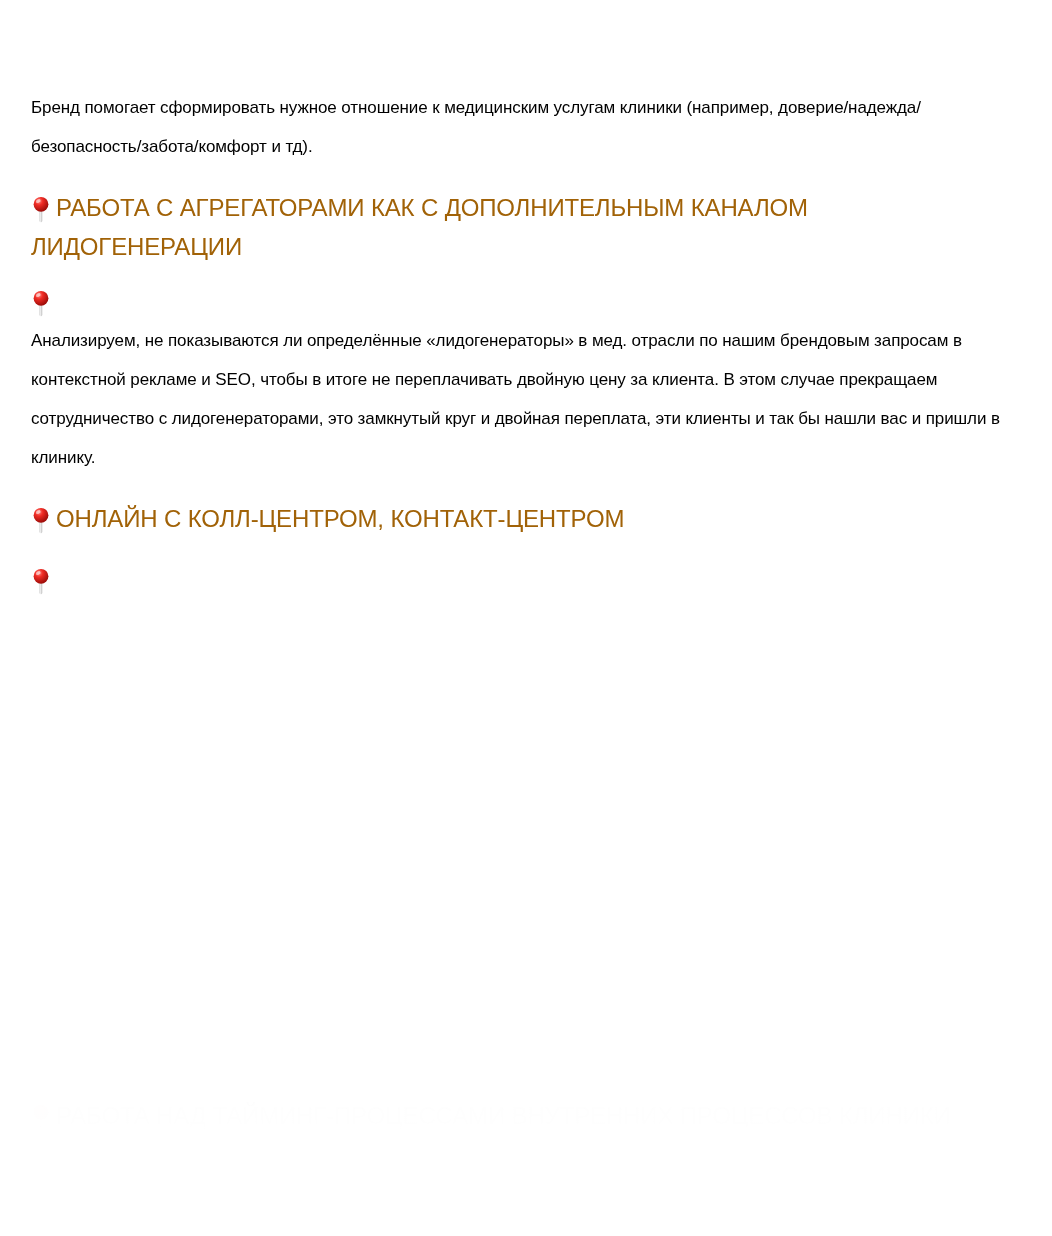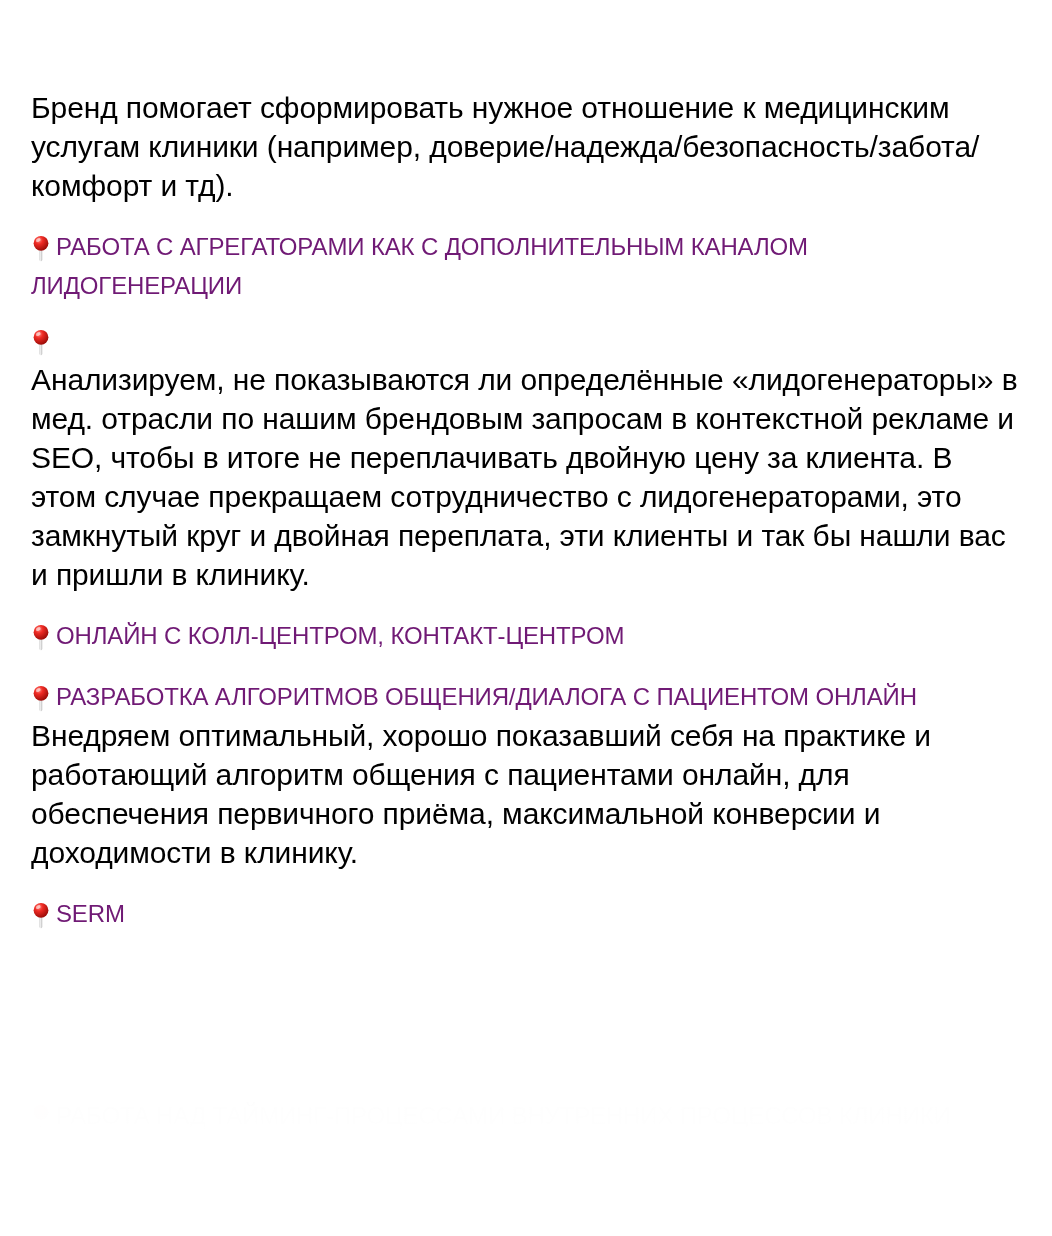"Бренд помогает сформировать нужное" .para { font-size: 30px -> 17px }
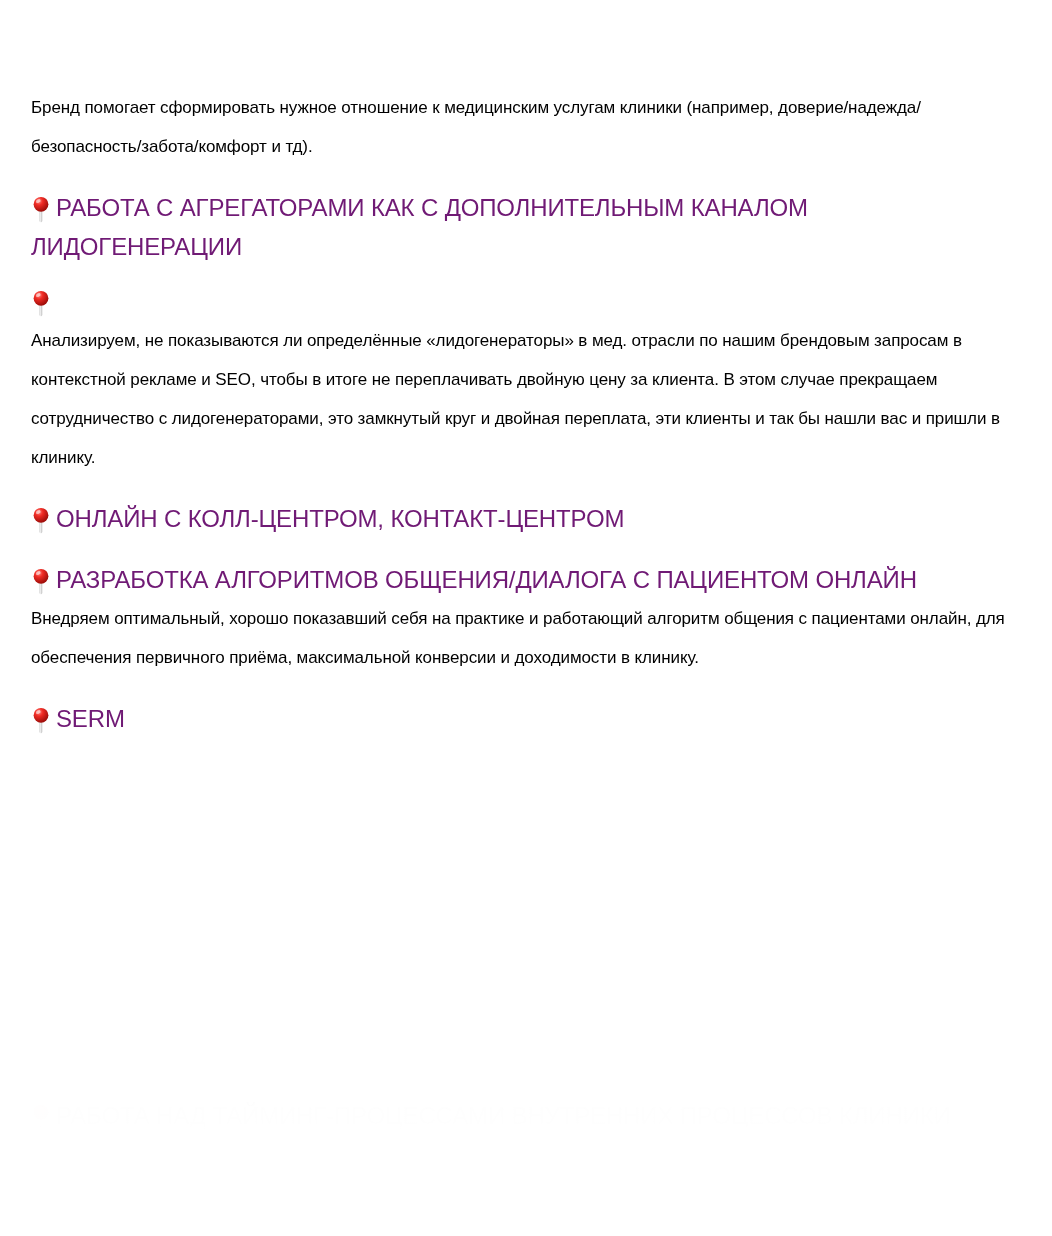"РАБОТА С АГРЕГАТОРАМИ КАК С" .heading { color: #701a75 -> #a16207 }
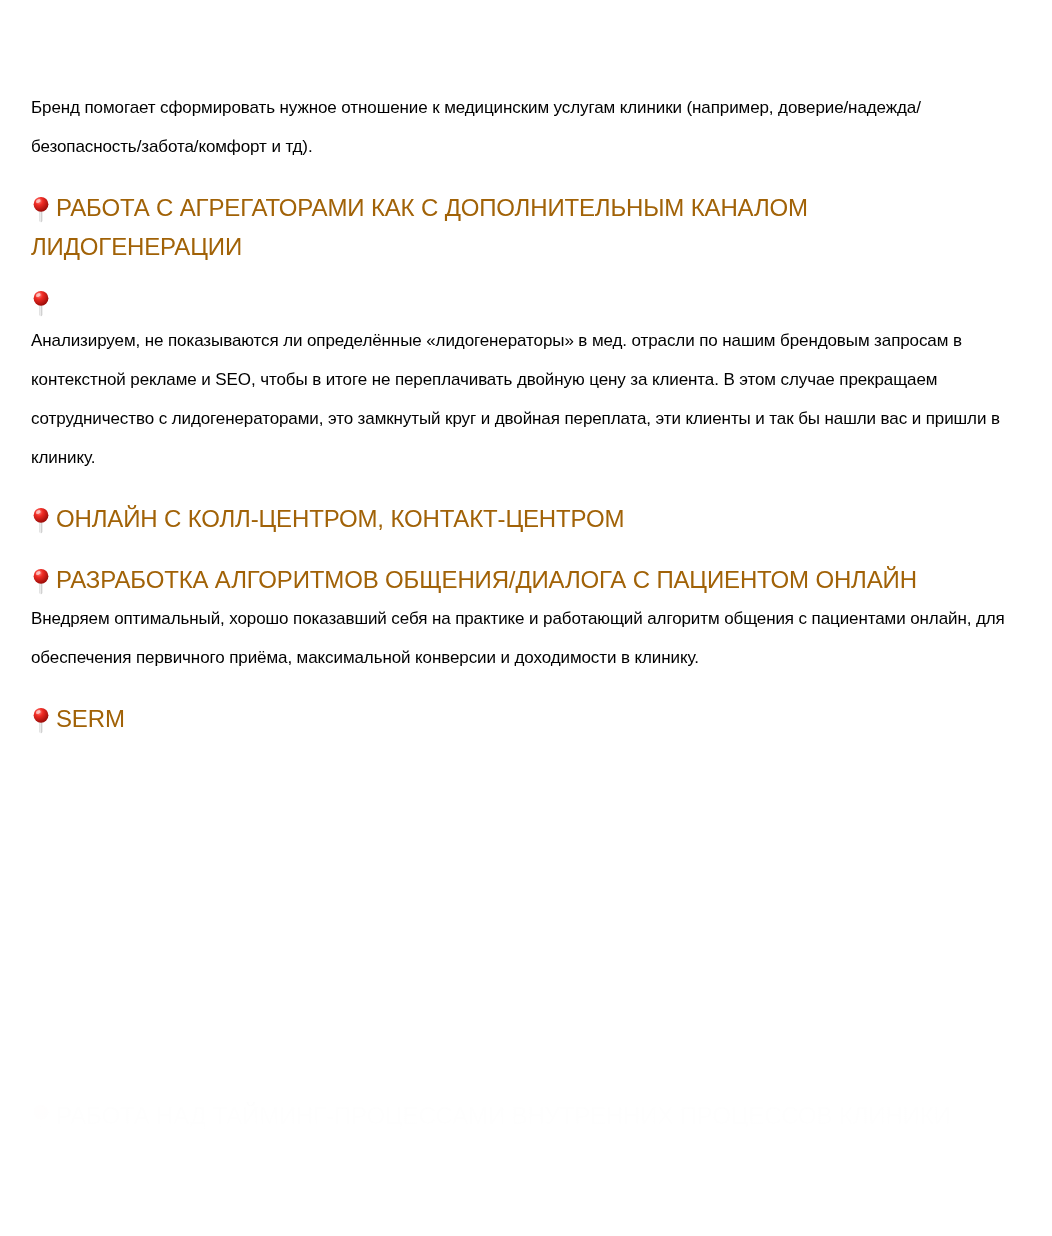"РАЗРАБОТКА АЛГОРИТМОВ ОБЩЕНИЯ/ДИАЛОГА С" span.htext { html: <span>РАЗРАБОТКА АЛГОРИТМОВ ОБЩЕНИЯ/ДИАЛОГА С ПАЦИЕНТОМ ОНЛАЙН</span> -> none }
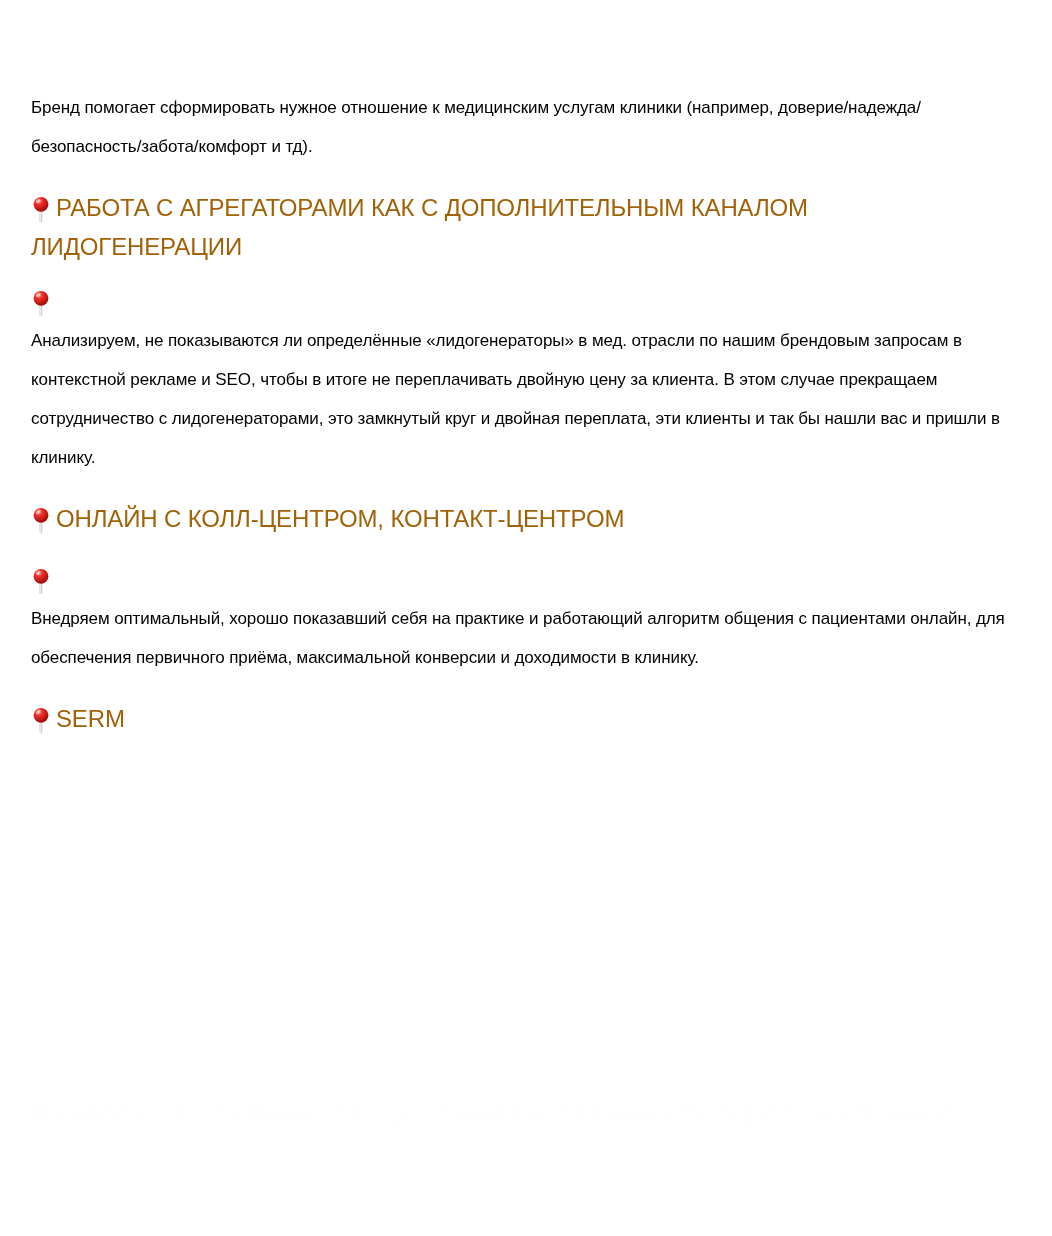"Внедряем оптимальный, хорошо показавший" p.para { html: <p>Внедряем оптимальный, хорошо показавший себя на практике и работающий алгоритм общения с пациентами онлайн, для обеспечения первичного приёма, максимальной конверсии и доходимости в клинику.</p> -> none }
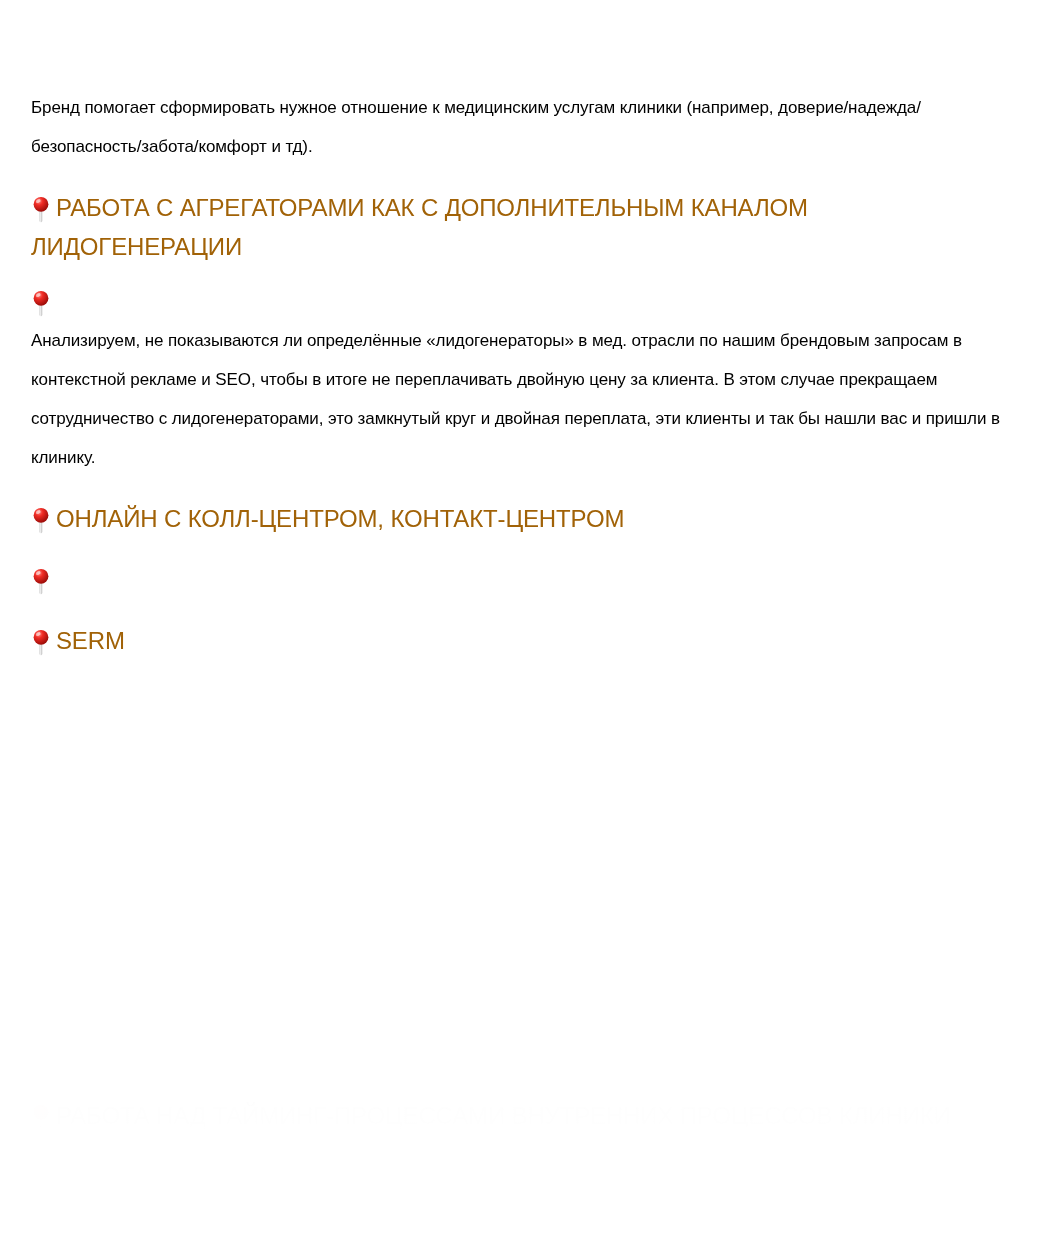"SERM" p.heading { html: <p><span><svg> <rect></rect> <circle></circle> <ellipse></ellipse> </svg></span><span>SERM</span></p> -> none }
